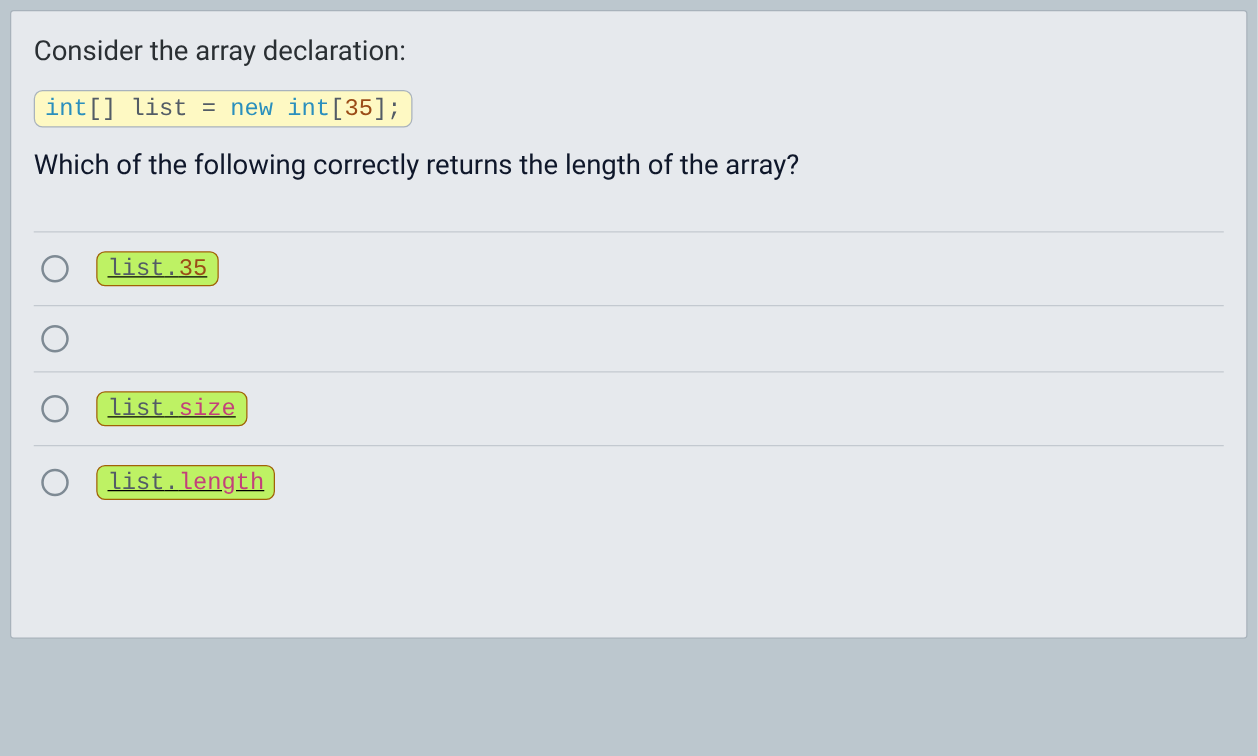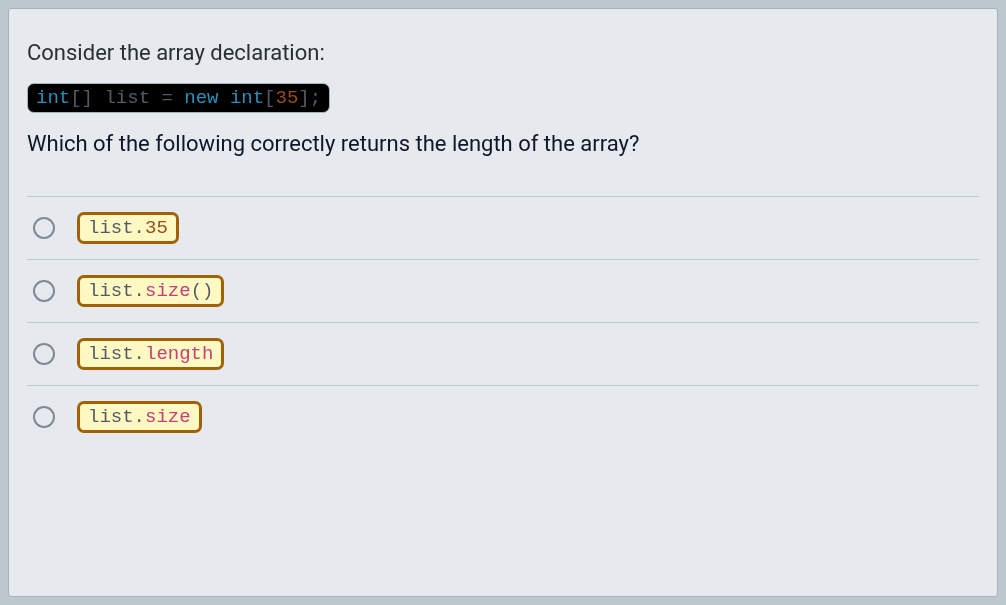"Consider the array declaration:" .quiz-container { height: 589px -> 503px; padding: 29px 18px 10px 18px -> 18px 18px 10px 18px }
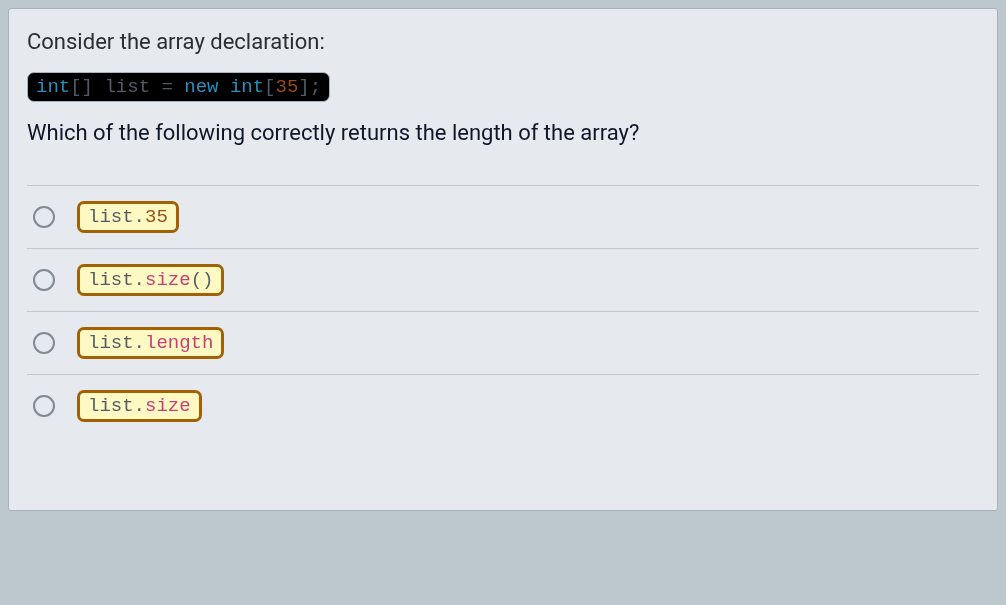"int[] list = new int[35];" .code-block { background: #000000 -> #fef9c3 }
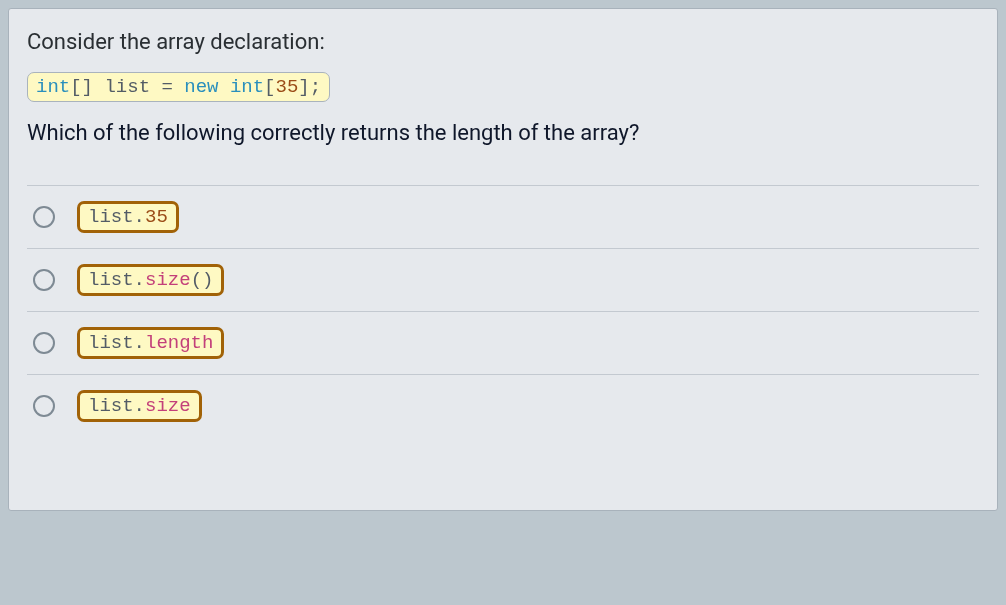"list.35" .opt-code { background: #fef9c3 -> #bef264; border: 3px solid #a16207 -> 1px solid #a16207; text-decoration: none -> underline }
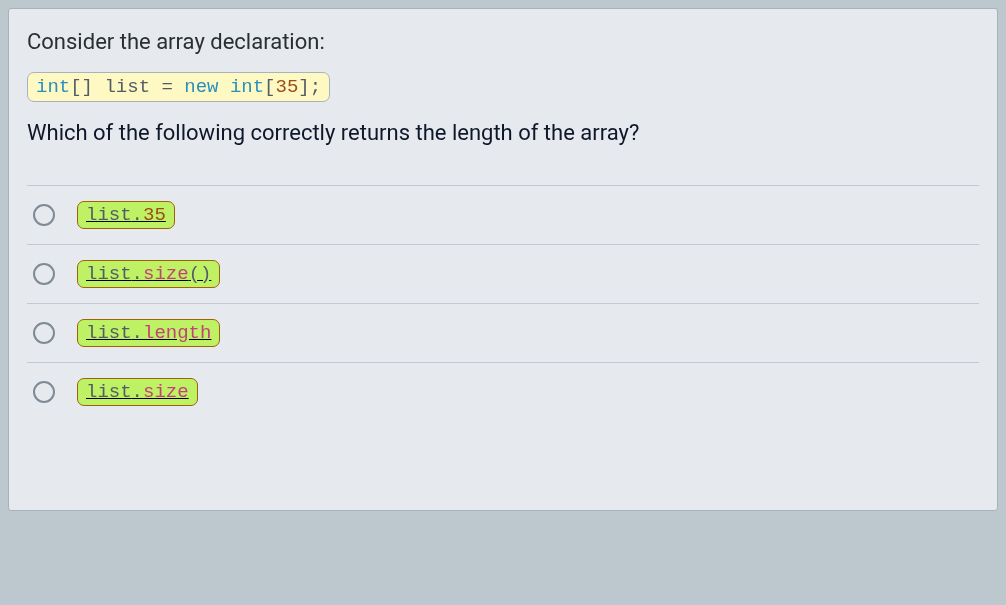"list.size()" span.opt-code { html: <span><span>list</span><span>.</span><span>size</span><span>()</span></span> -> none }
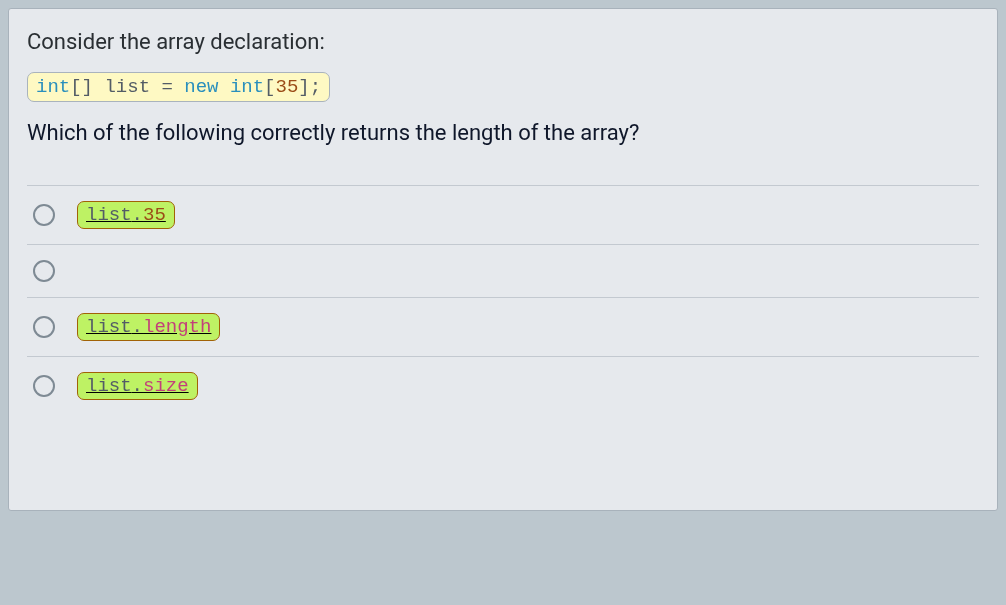"list.length" div.option-row { order: before "list.size" -> after "list.size" }
